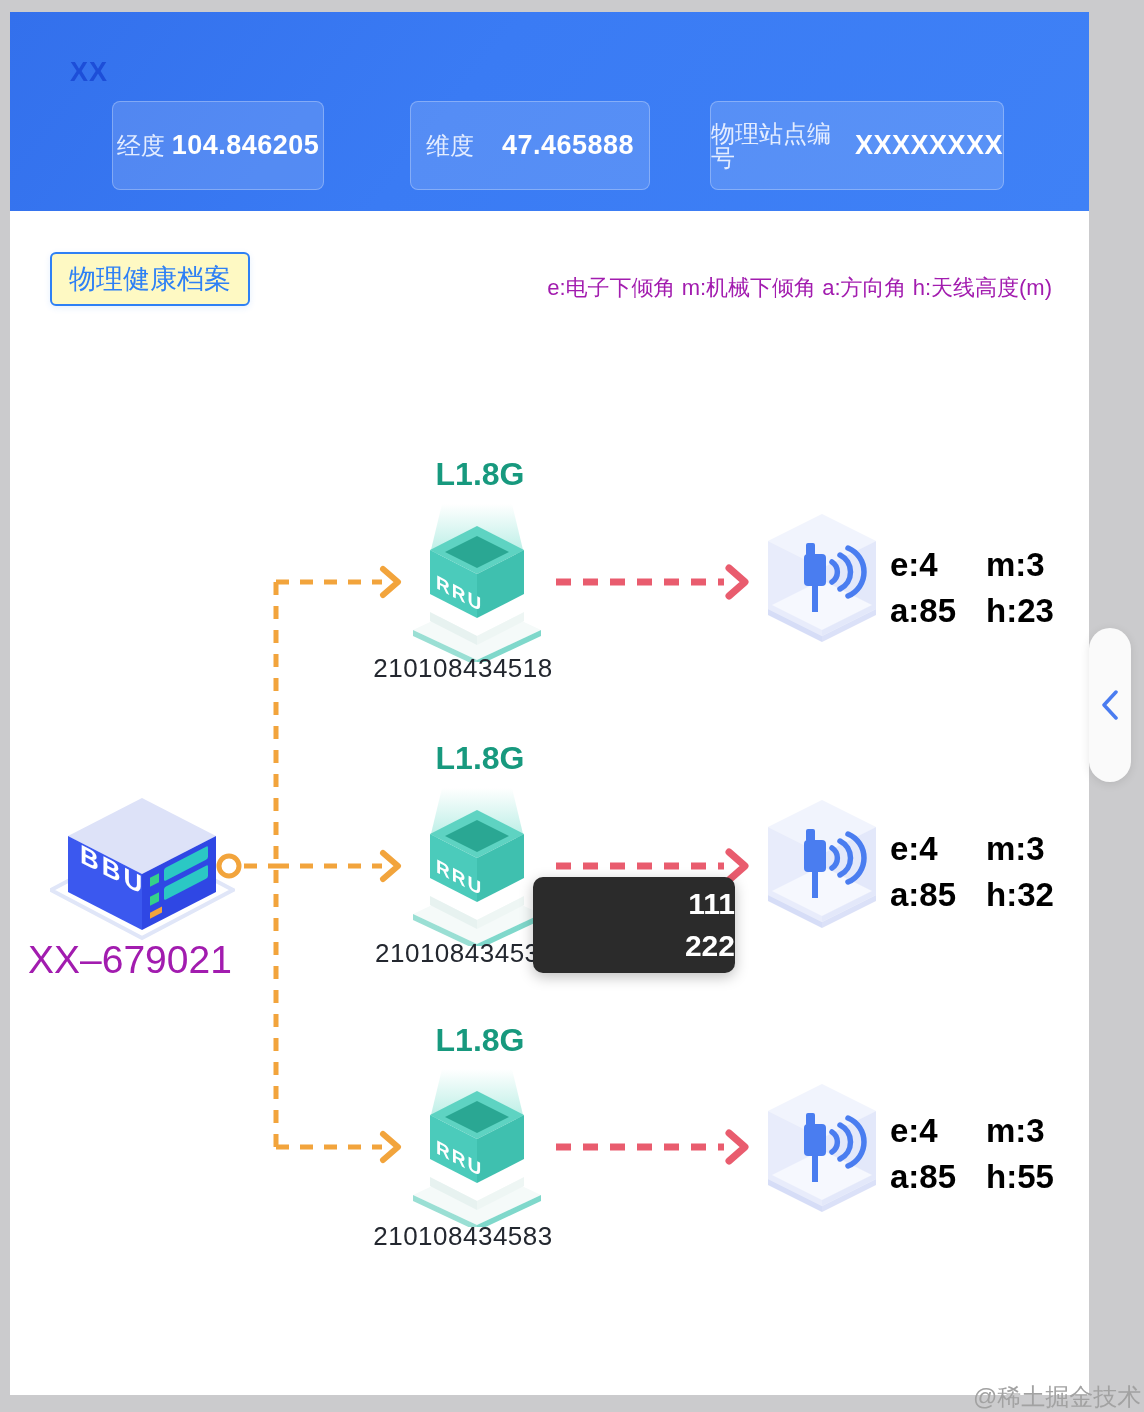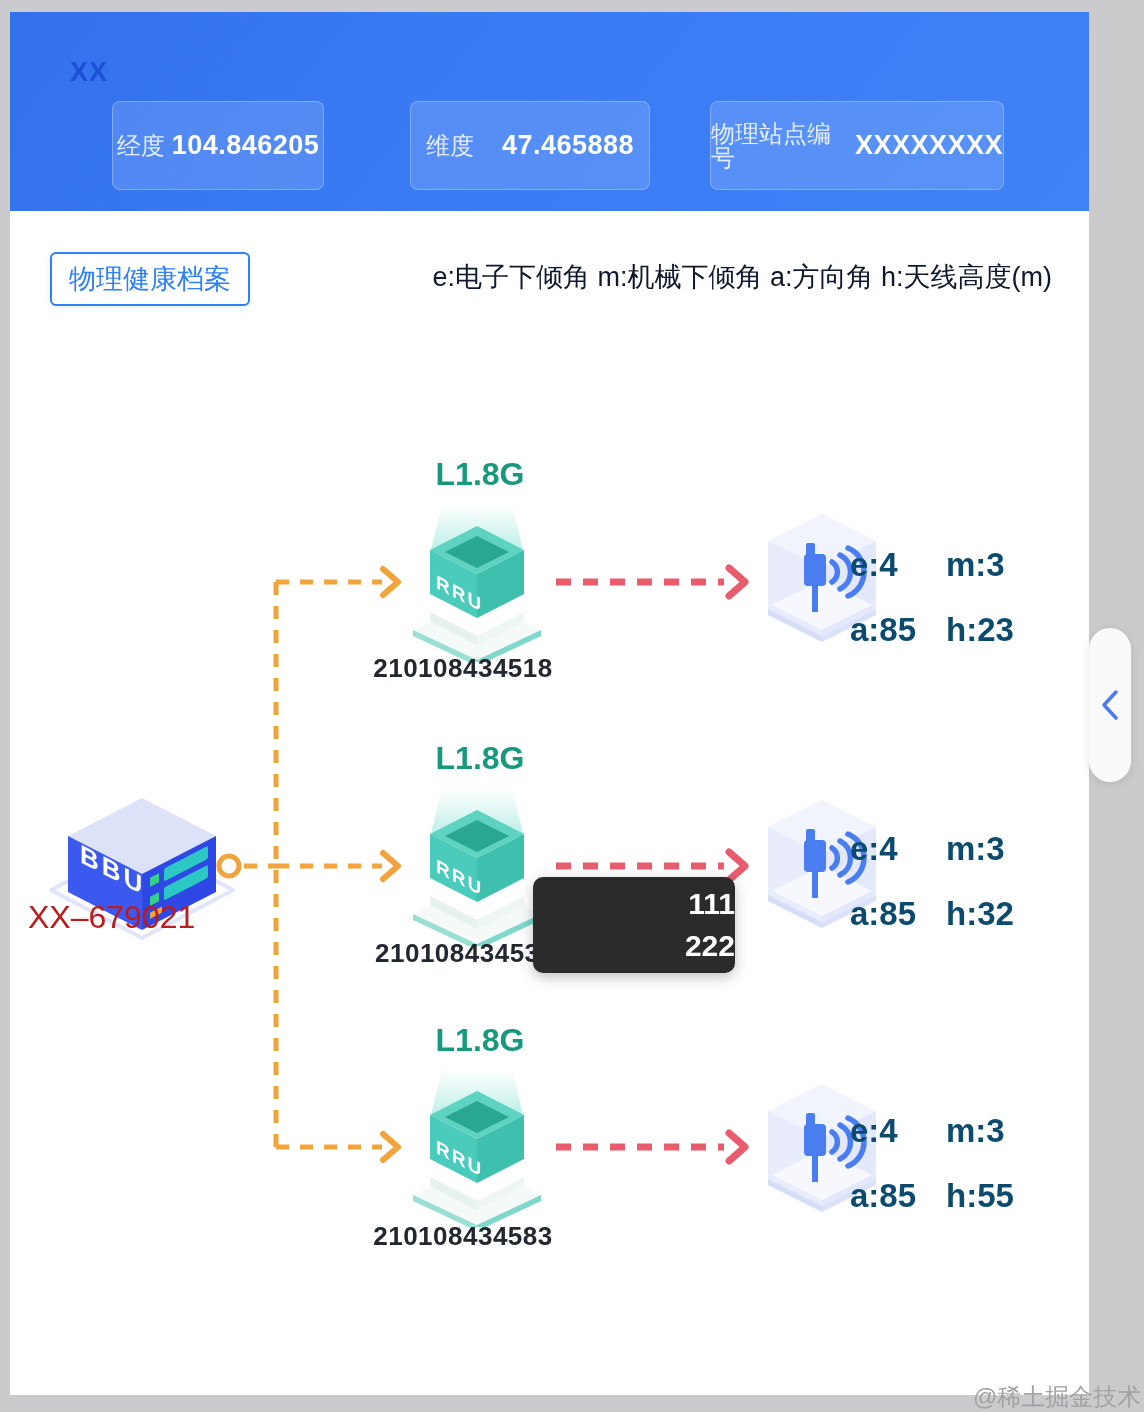"物理健康档案" .archive-btn { background: #ffffff -> #fef9c3 }
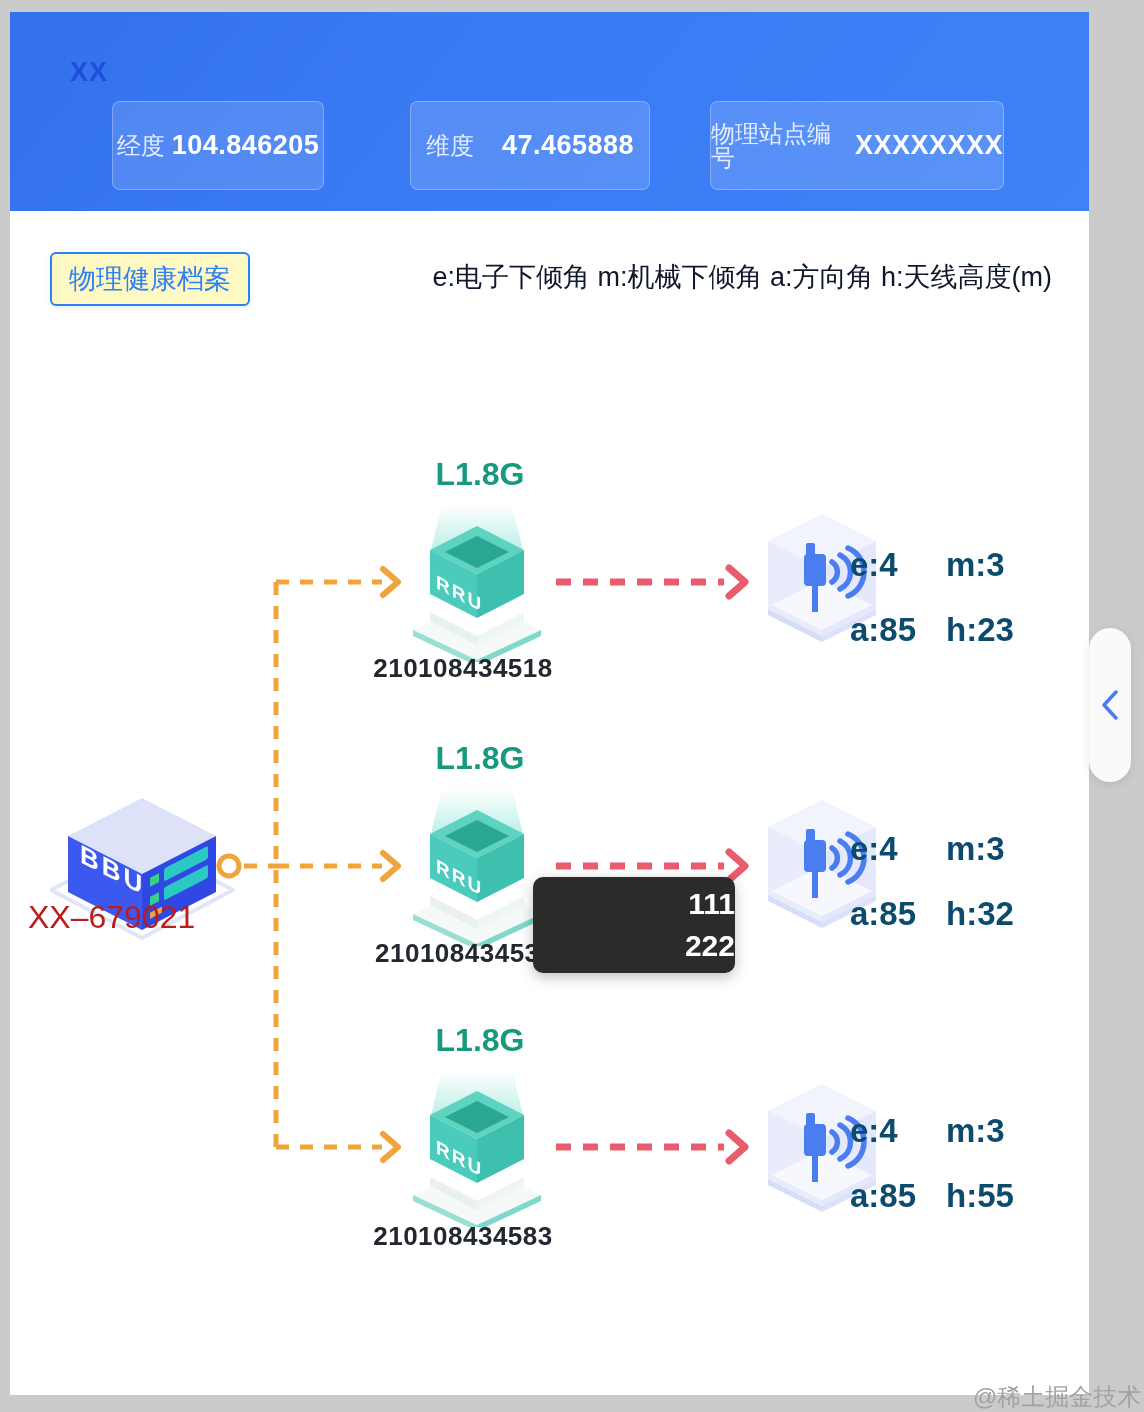"e:电子下倾角 m:机械下倾角 a:方向角 h:天线高度(m)" .legend { color: #0f172a -> #a21caf; font-size: 27px -> 22px; top: 259px -> 273px }
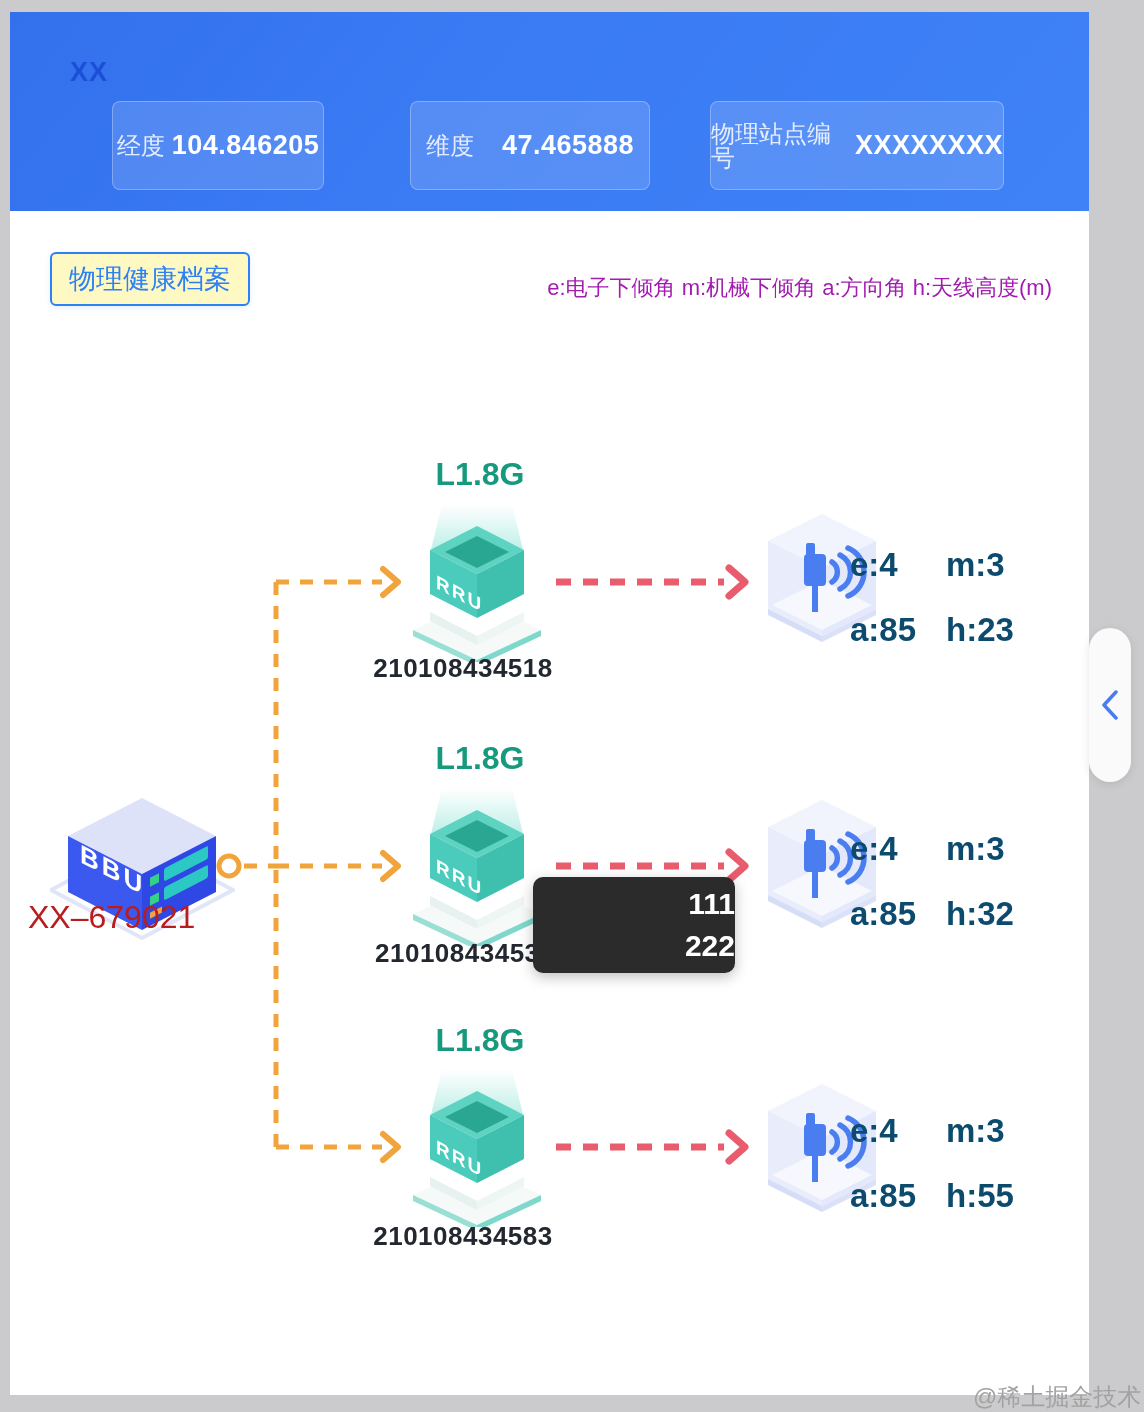"e:4" .stats { color: #0c4a6e -> #000000; left: 850px -> 890px; row-gap: 26px -> 7px }
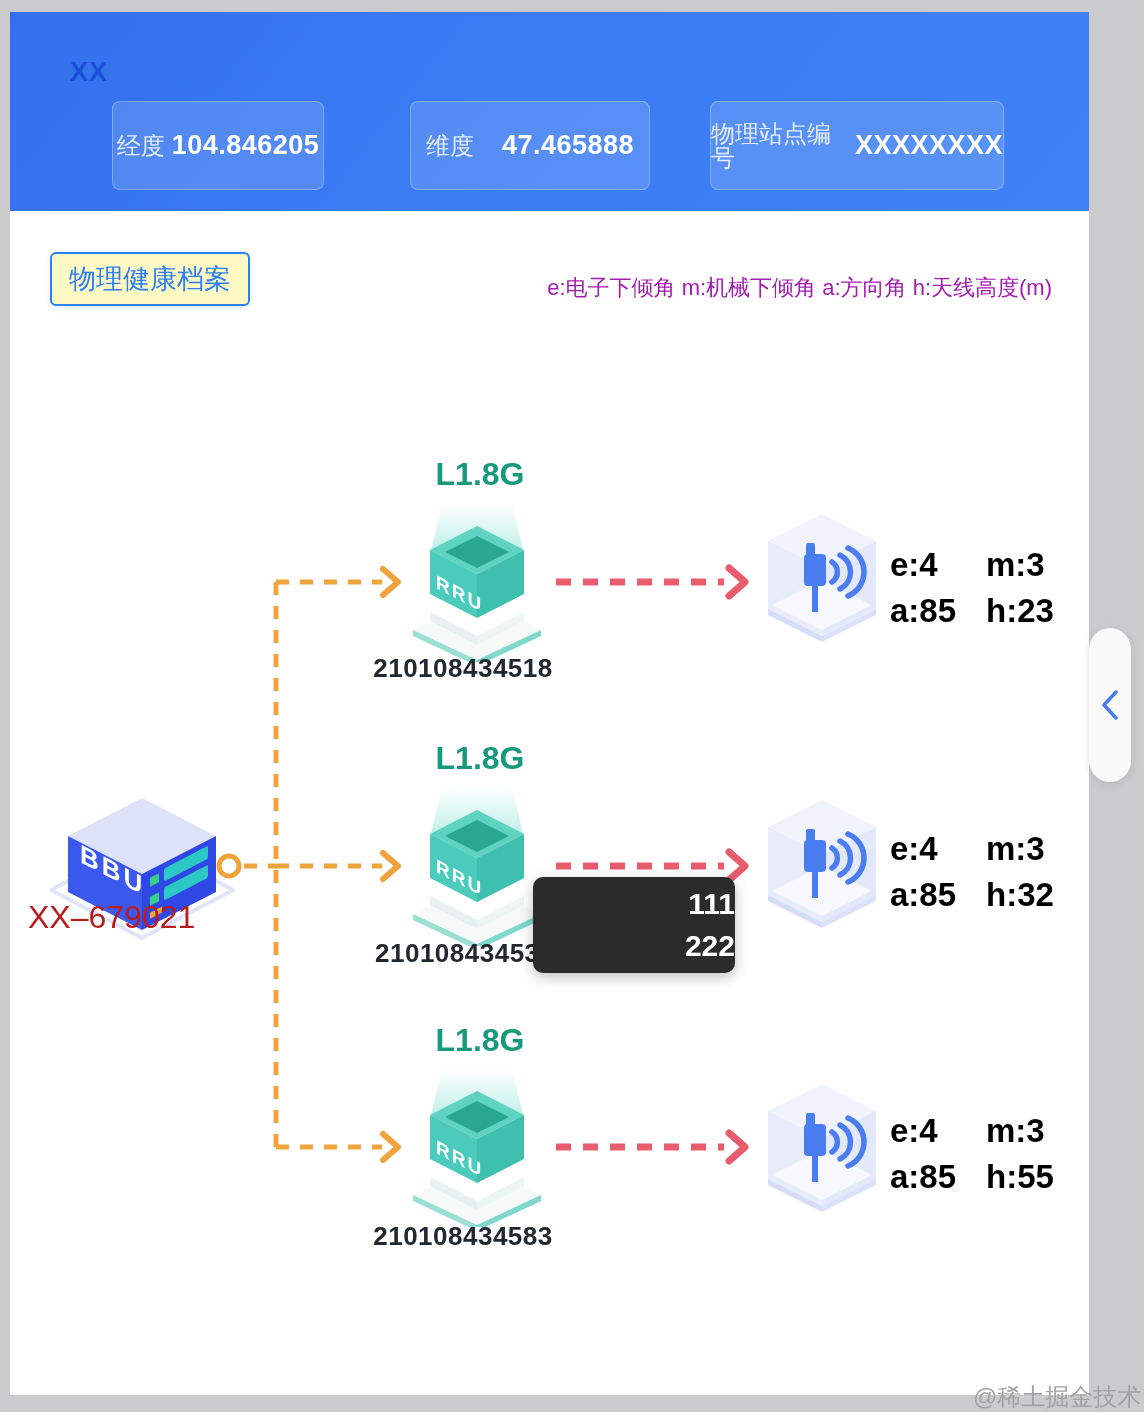"210108434518" .serial { font-weight: 700 -> 400 }
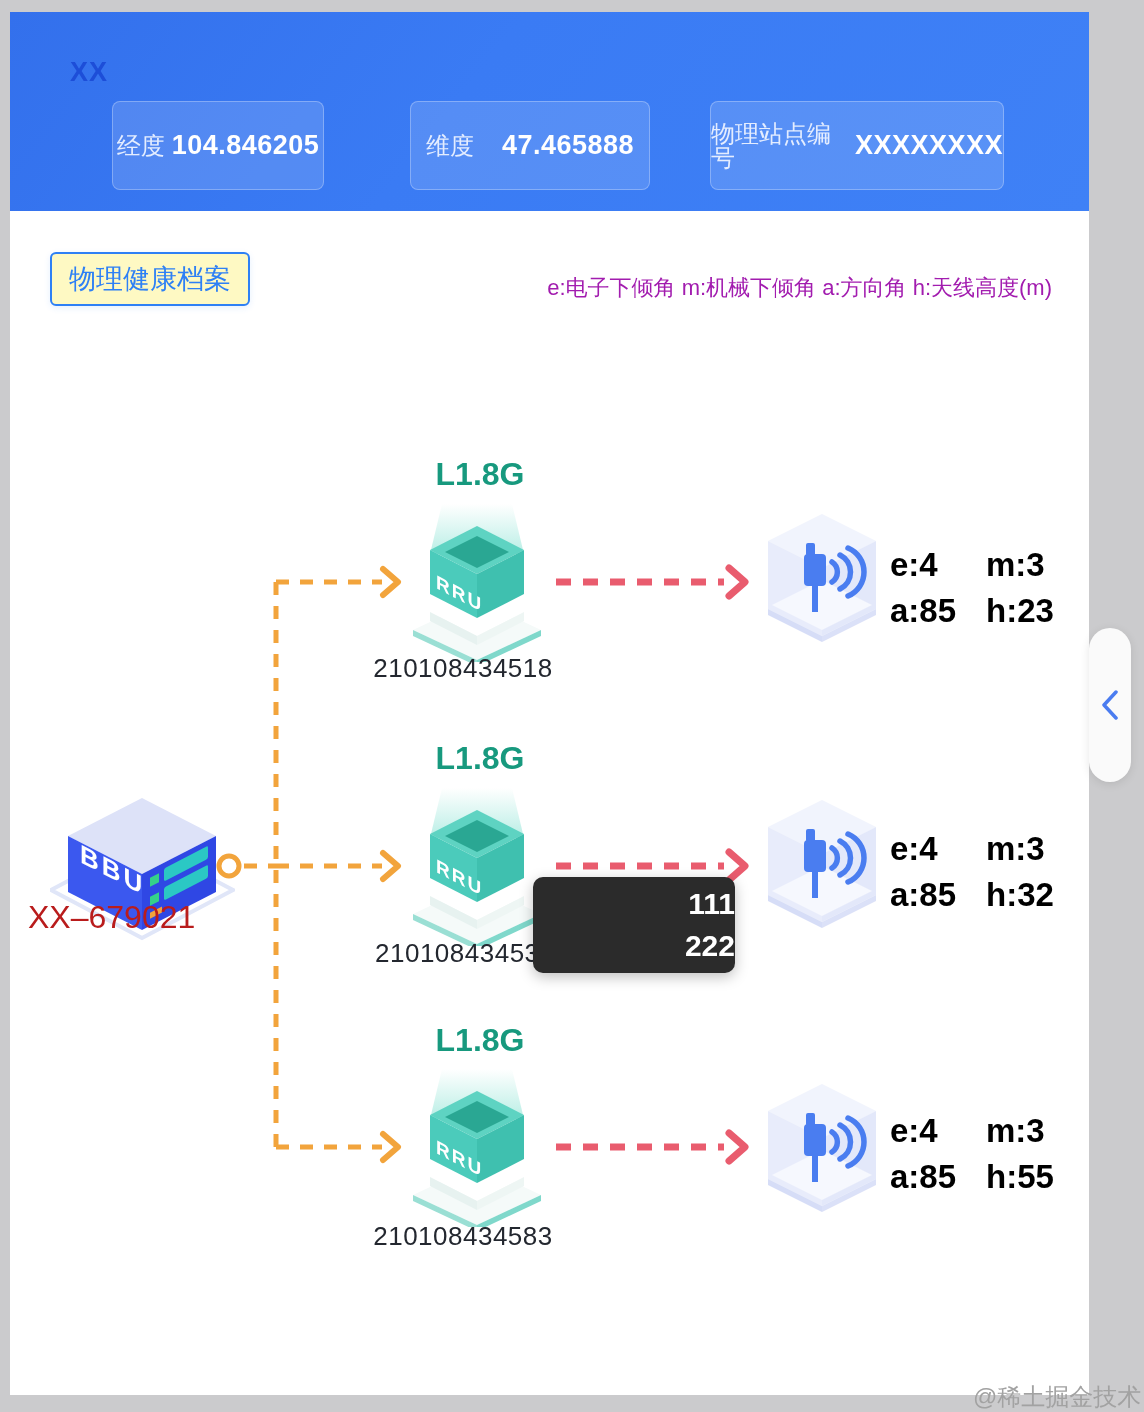"XX–679021" .bbu-label { color: #b91c1c -> #a21caf; font-size: 32px -> 39px; top: 899px -> 938px }
